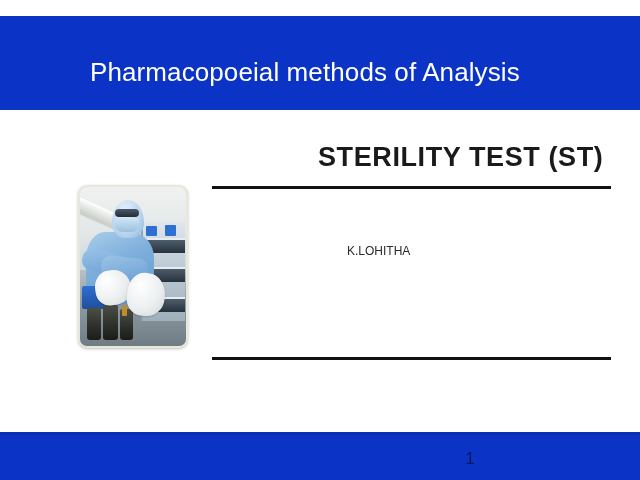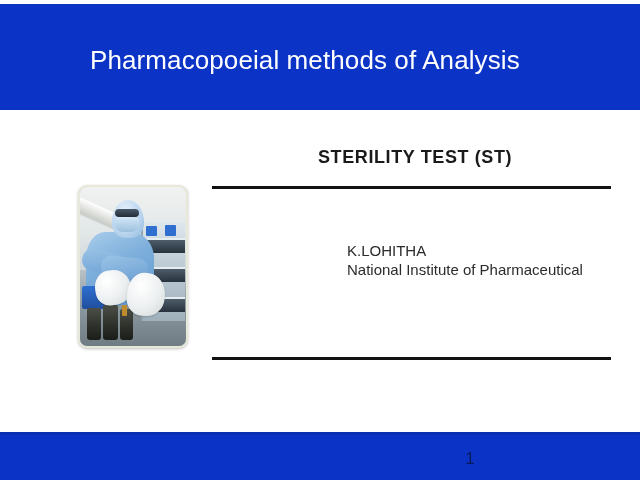"Pharmacopoeial methods of Analysis" .header-band { top: 4px -> 16px }
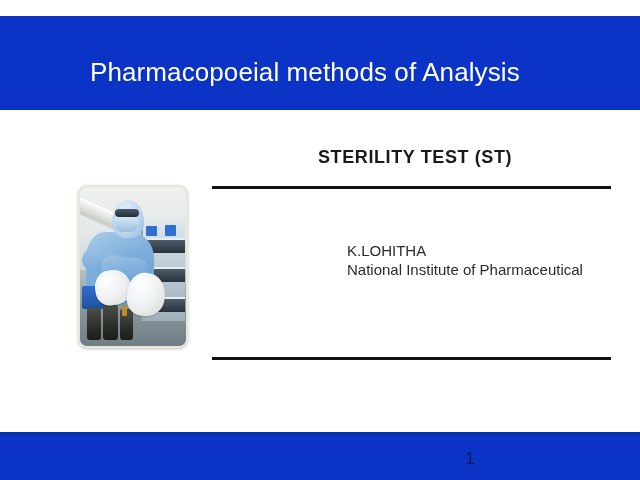"STERILITY TEST (ST)" .main-title { font-size: 18px -> 27px }
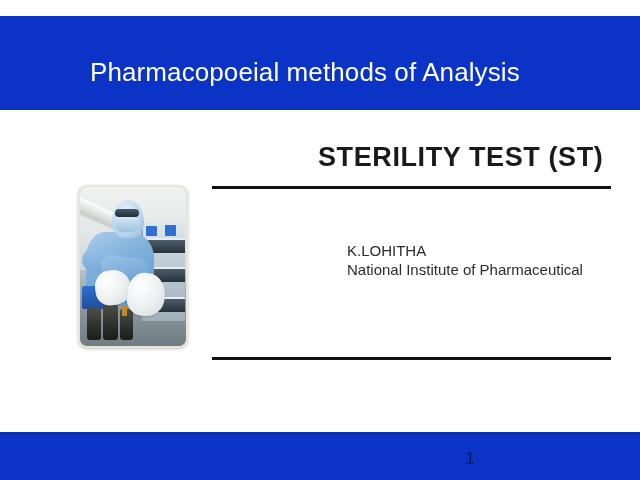"K.LOHITHA" .author-block { font-size: 15px -> 12px }
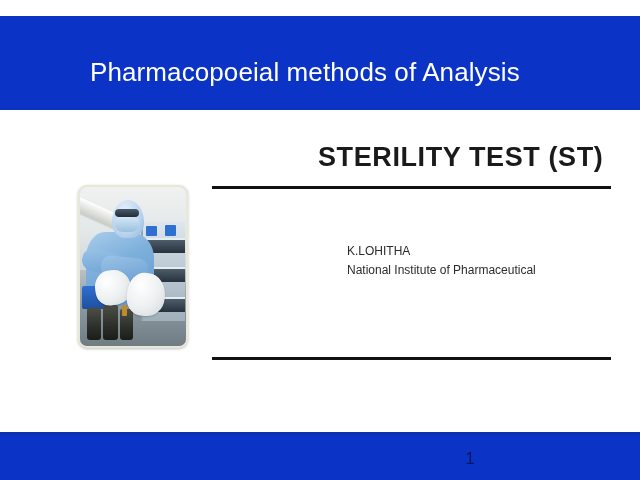"National Institute of Pharmaceutical" span.line { html: <span>National Institute of Pharmaceutical</span> -> none }
